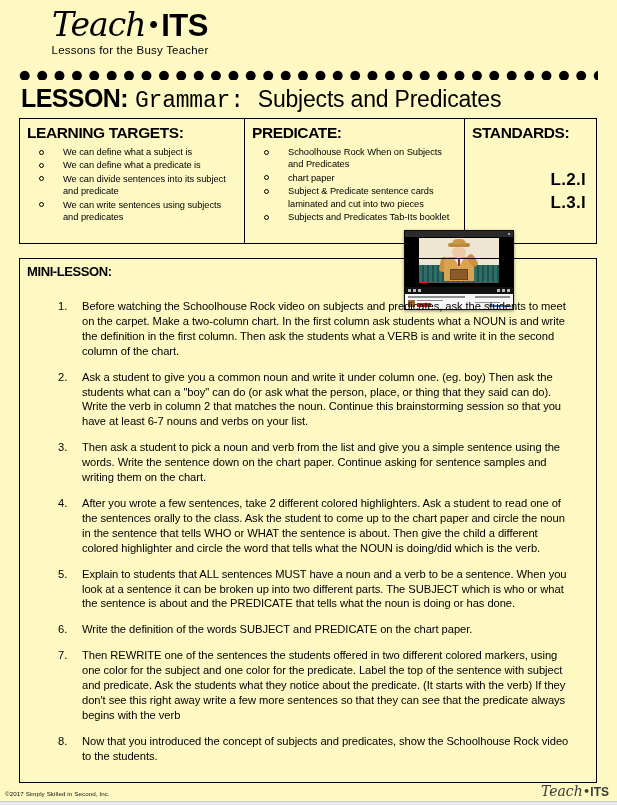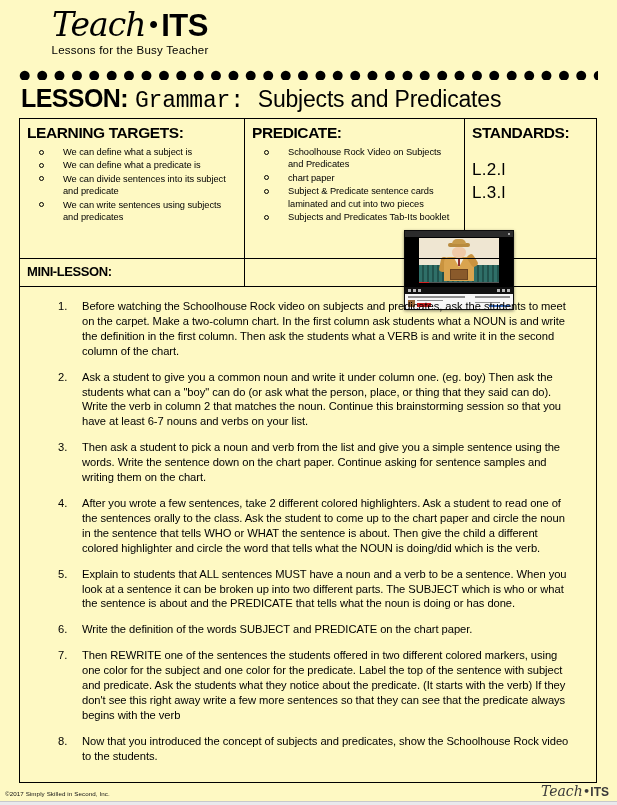"LEARNING TARGETS:" .top-box { height: 169px -> 126px }
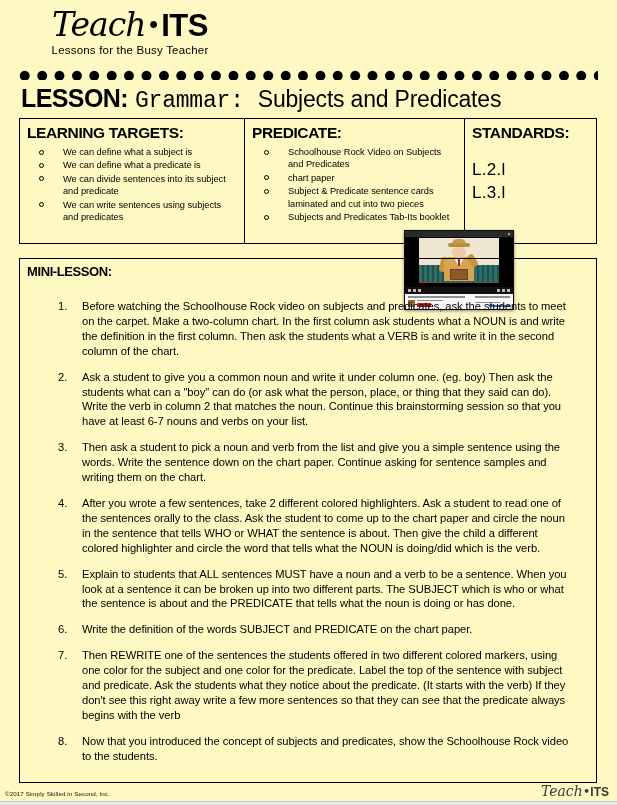"Schoolhouse Rock Video on Subjects" li { text: Video -> When }
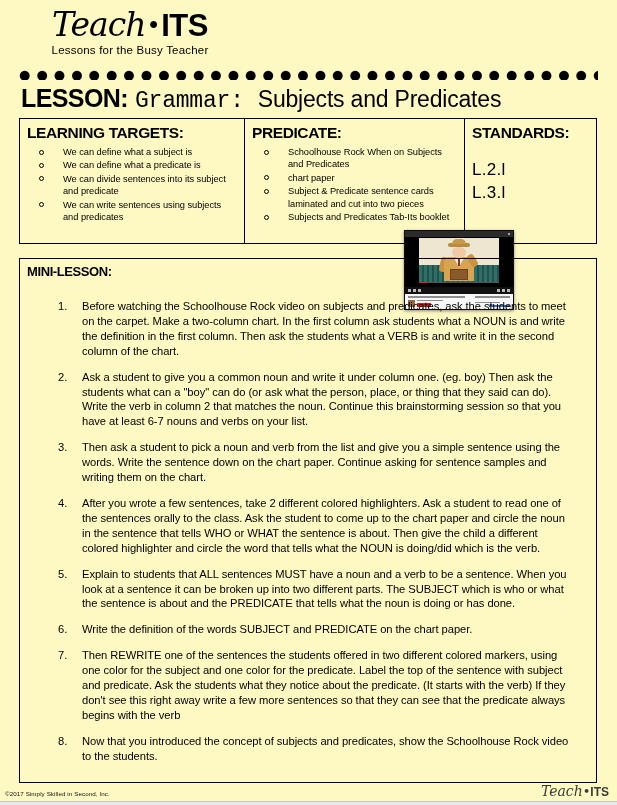"L.2.l" .standards-list { font-weight: none -> bold; margin-top: 16px -> 26px; text-align: left -> right }
